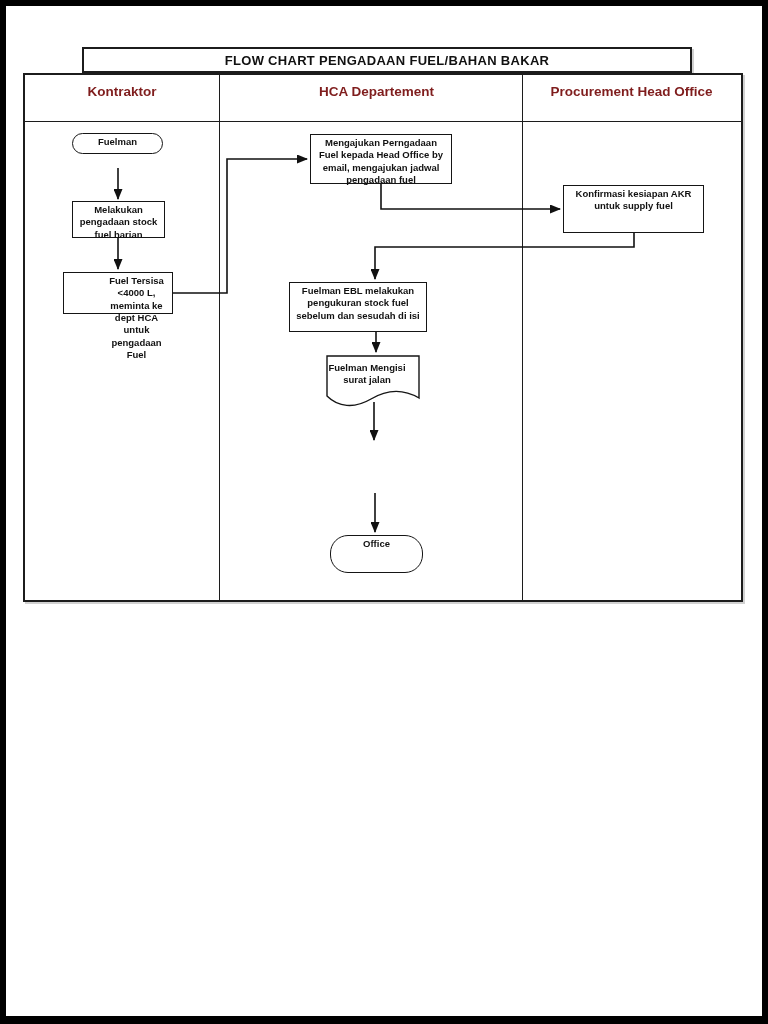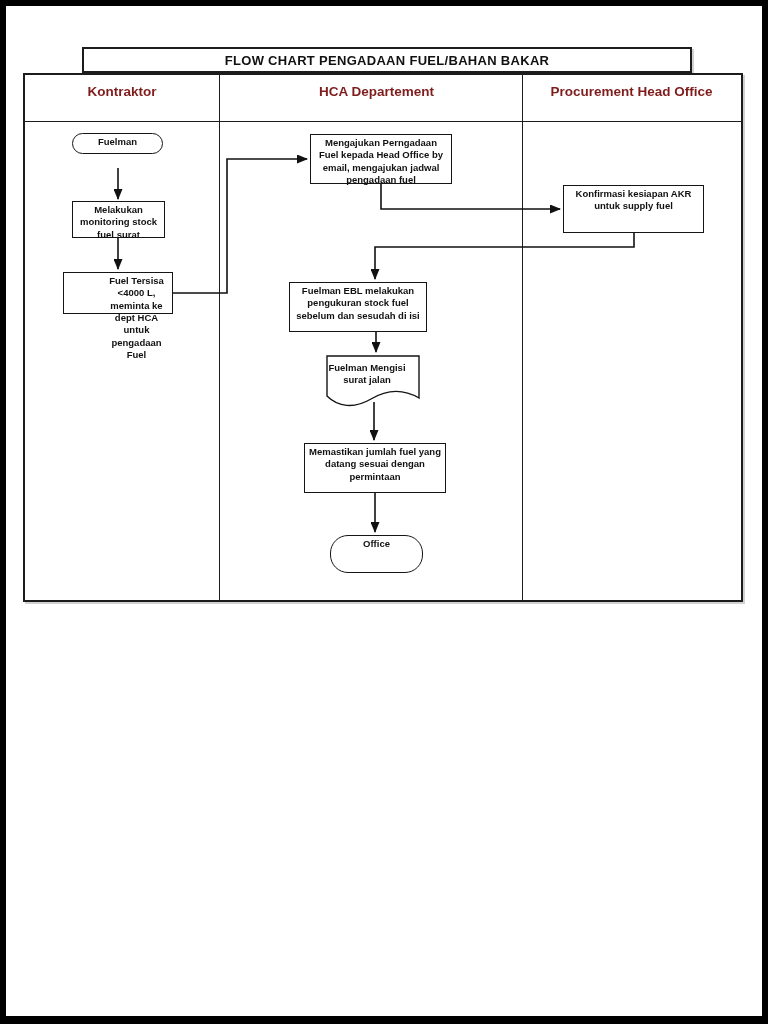"Melakukan monitoring stock fuel surat" span { text: monitoring stock fuel surat -> pengadaan stock fuel harian }
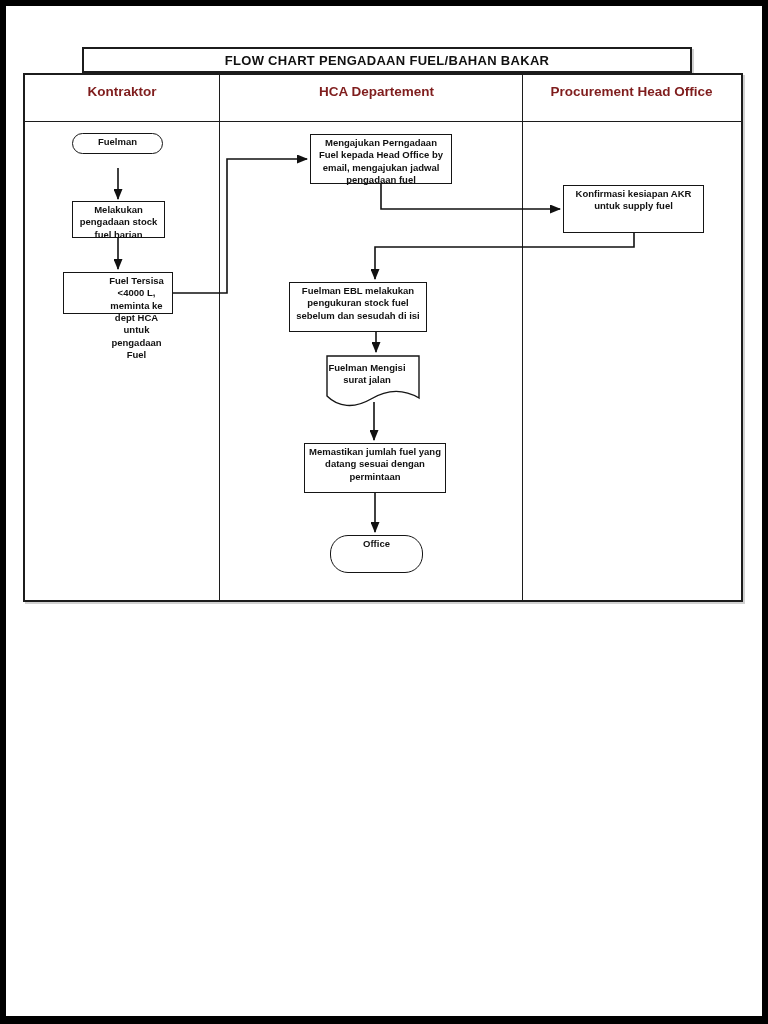"Memastikan jumlah fuel yang datang" div.node { html: <div> <span>Memastikan jumlah fuel yang datang sesuai dengan permintaan</span> </div> -> none }
